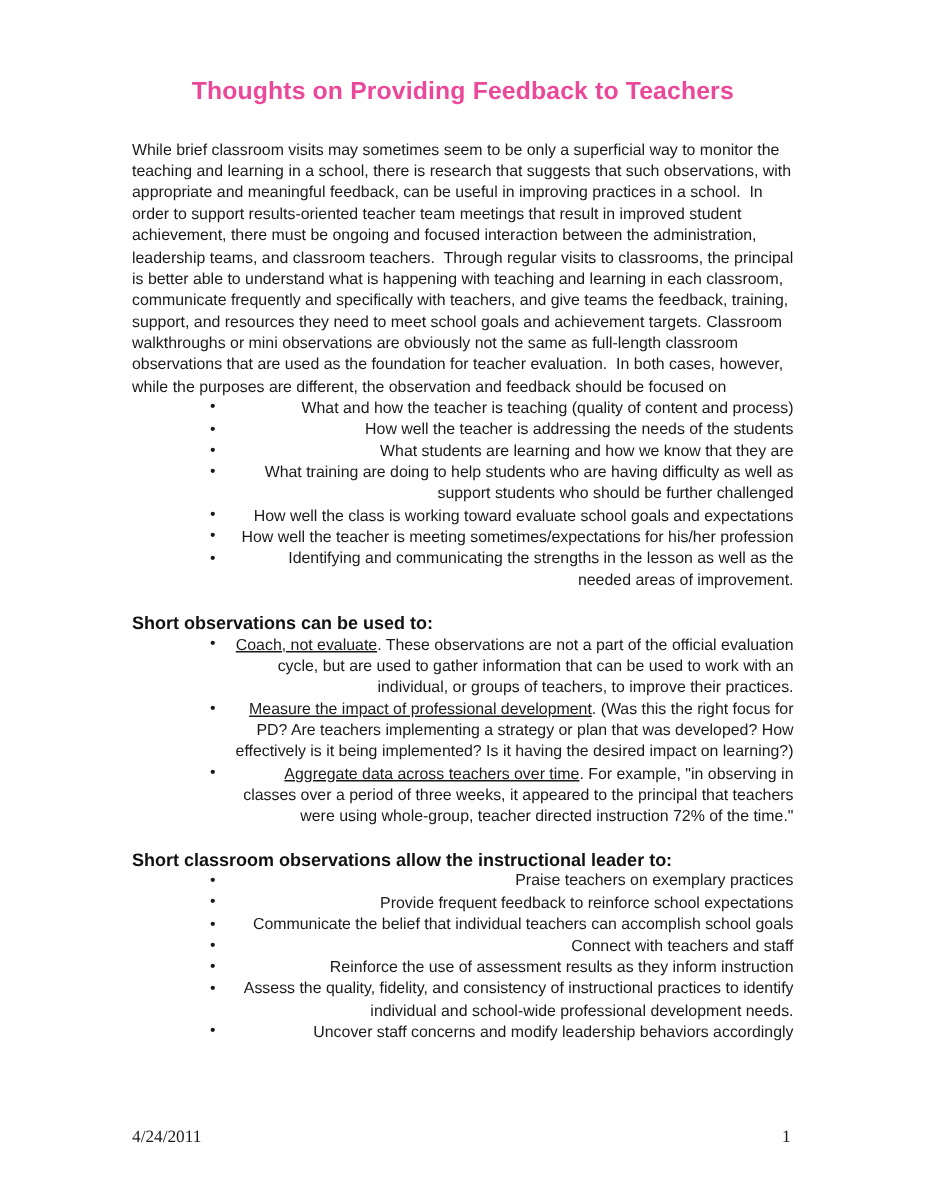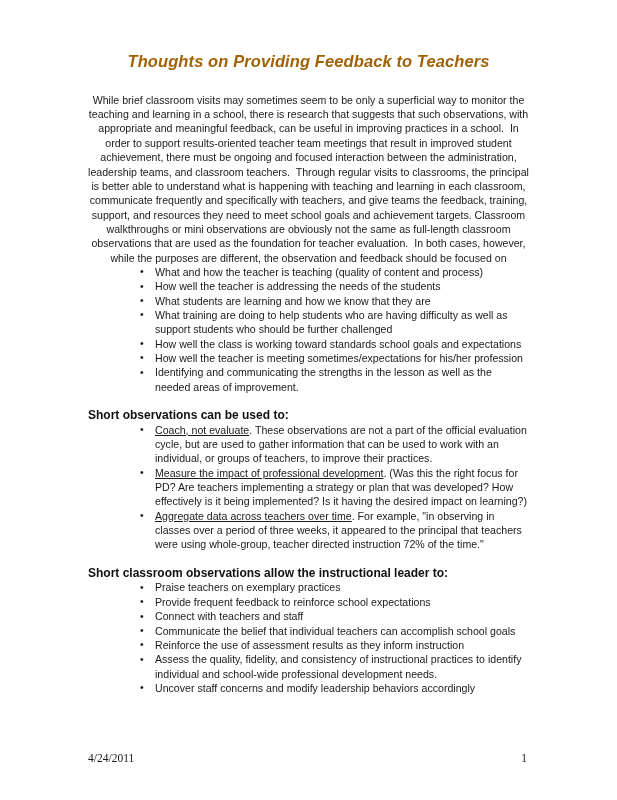"Thoughts on Providing Feedback to" .doc-title { color: #a16207 -> #ec4899; font-style: italic -> none }
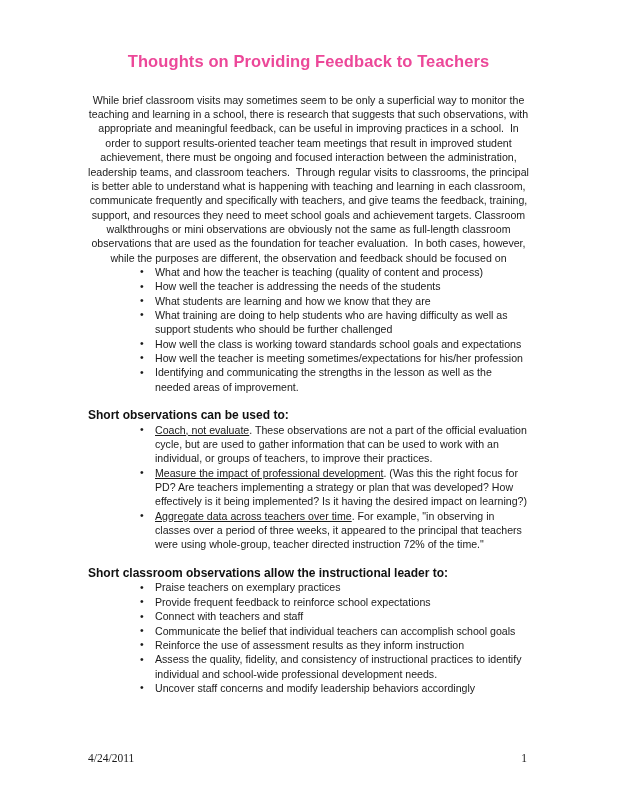"While brief classroom visits may" p.body-para { text-align: center -> left }
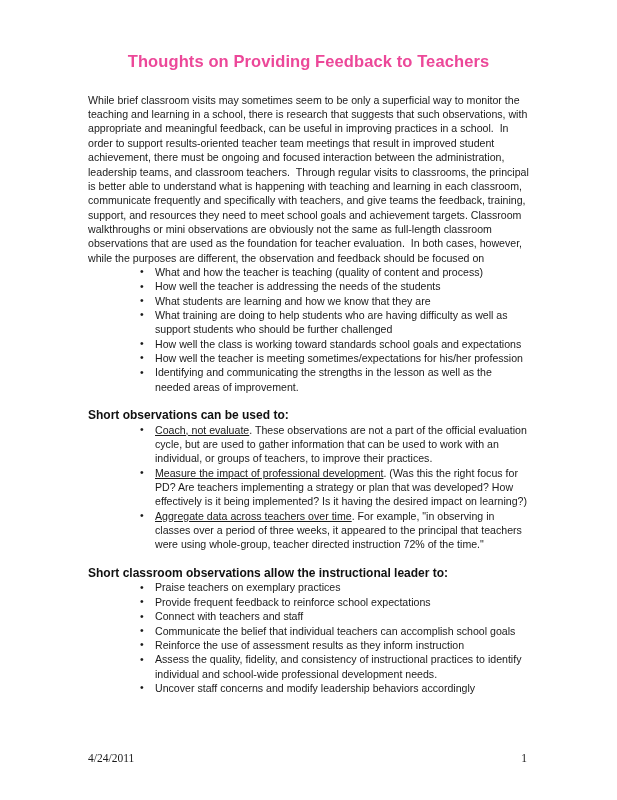"What and how the teacher" ul.bullets { text-align: none -> right }
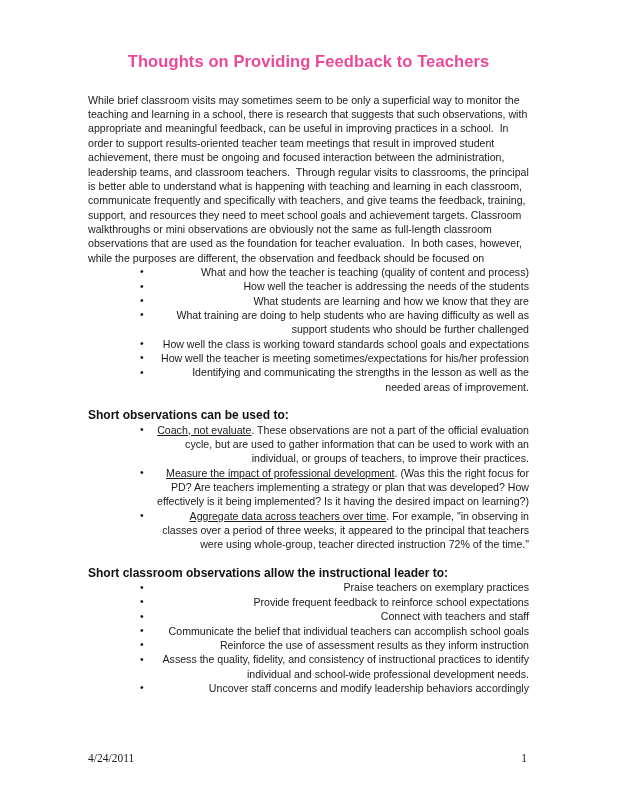"How well the class is" span.li-text { text: standards -> evaluate }
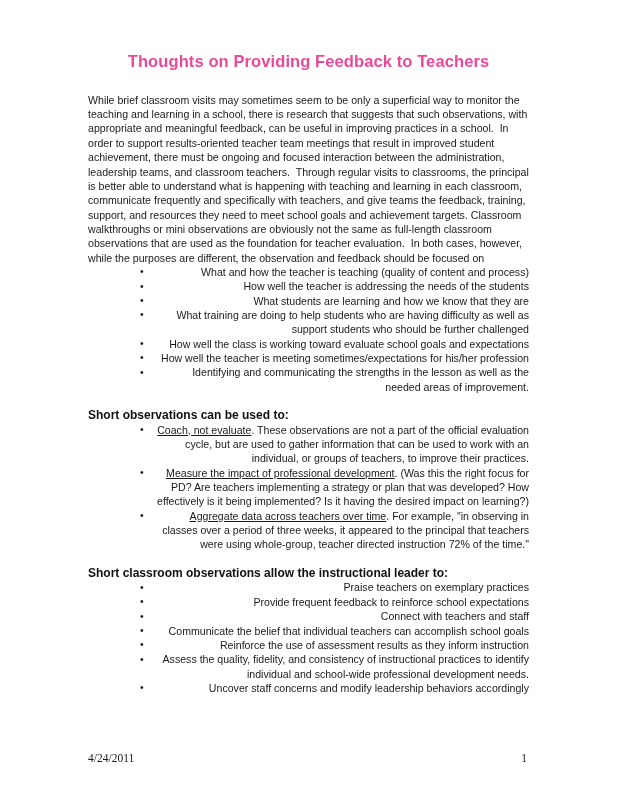"Connect with teachers and staff" li { order: before "Communicate the belief that individual" -> after "Communicate the belief that individual" }
